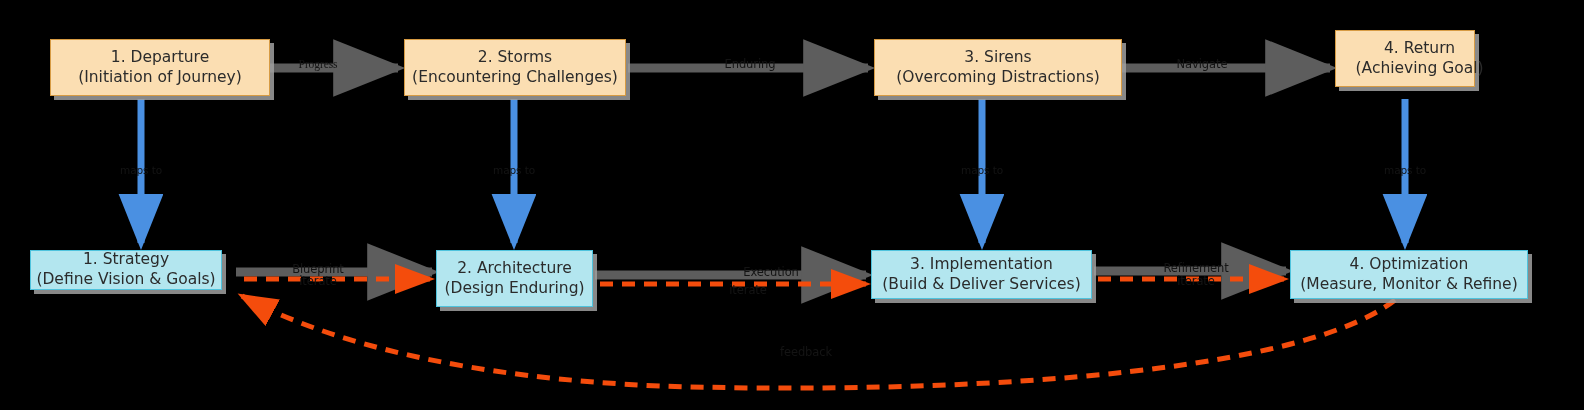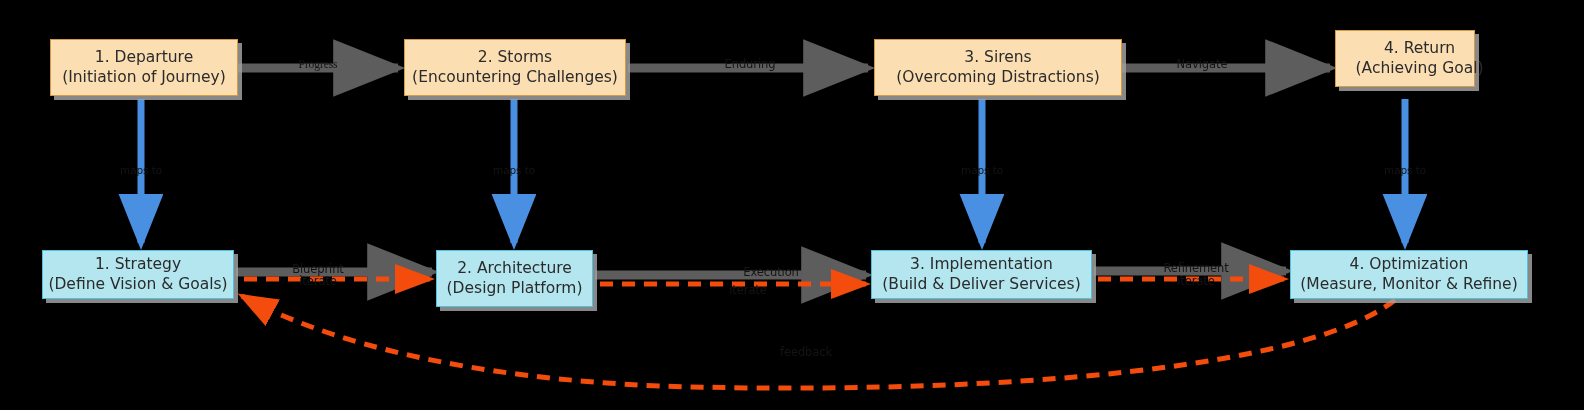"1. Departure" div.node { width: 188px -> 220px }
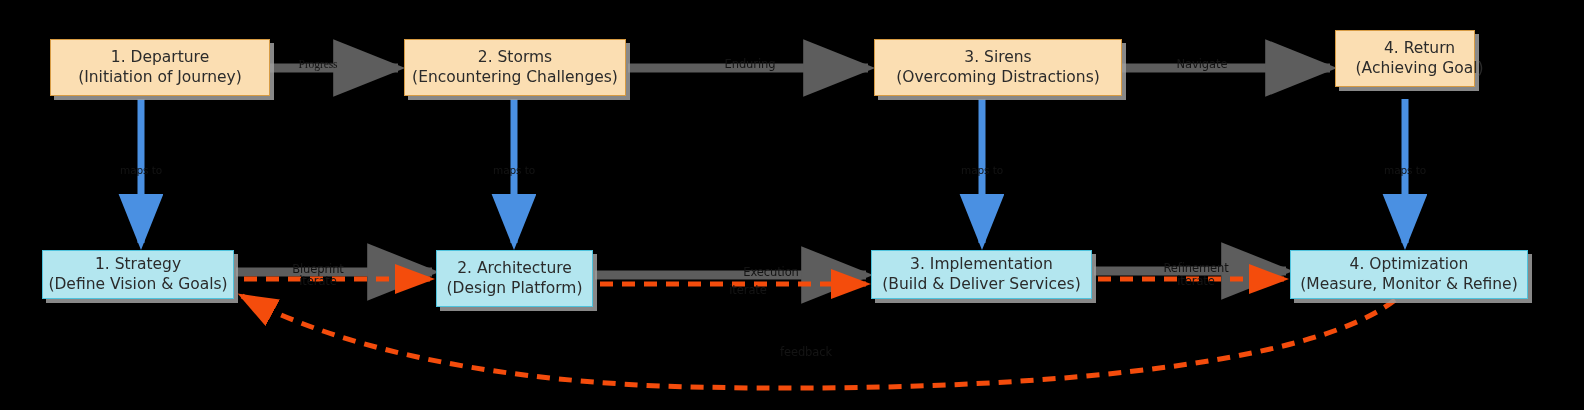"1. Strategy" div.node { height: 49px -> 40px; left: 42px -> 30px }
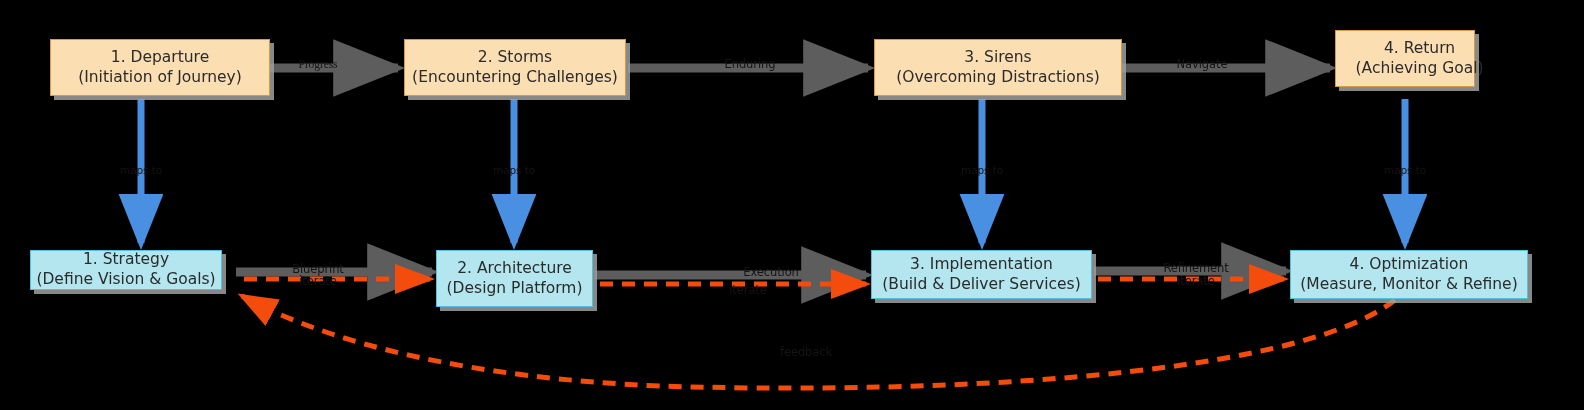"(Design Platform)" span.ln { text: Platform -> Enduring }
